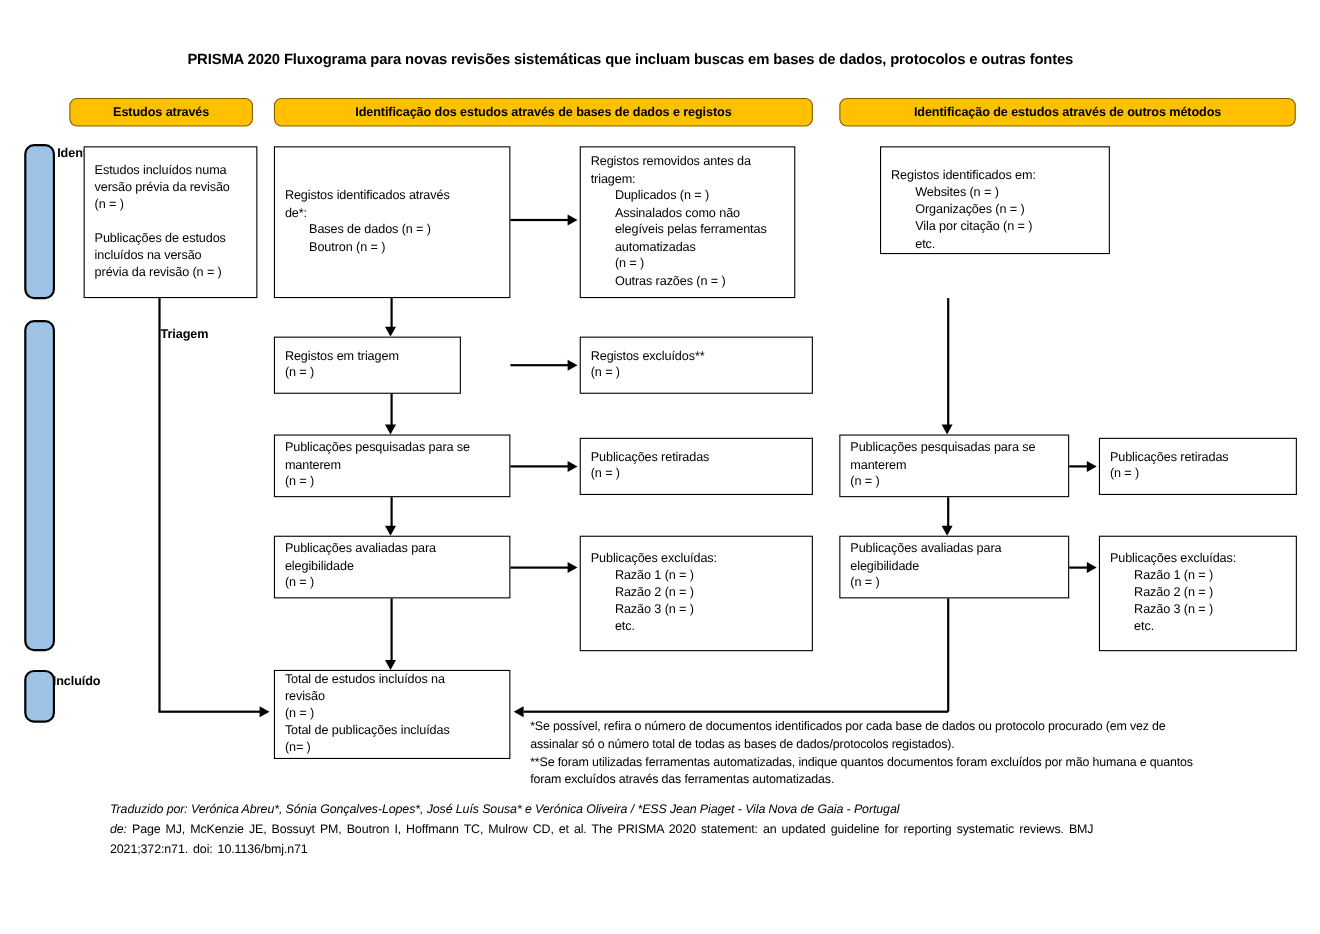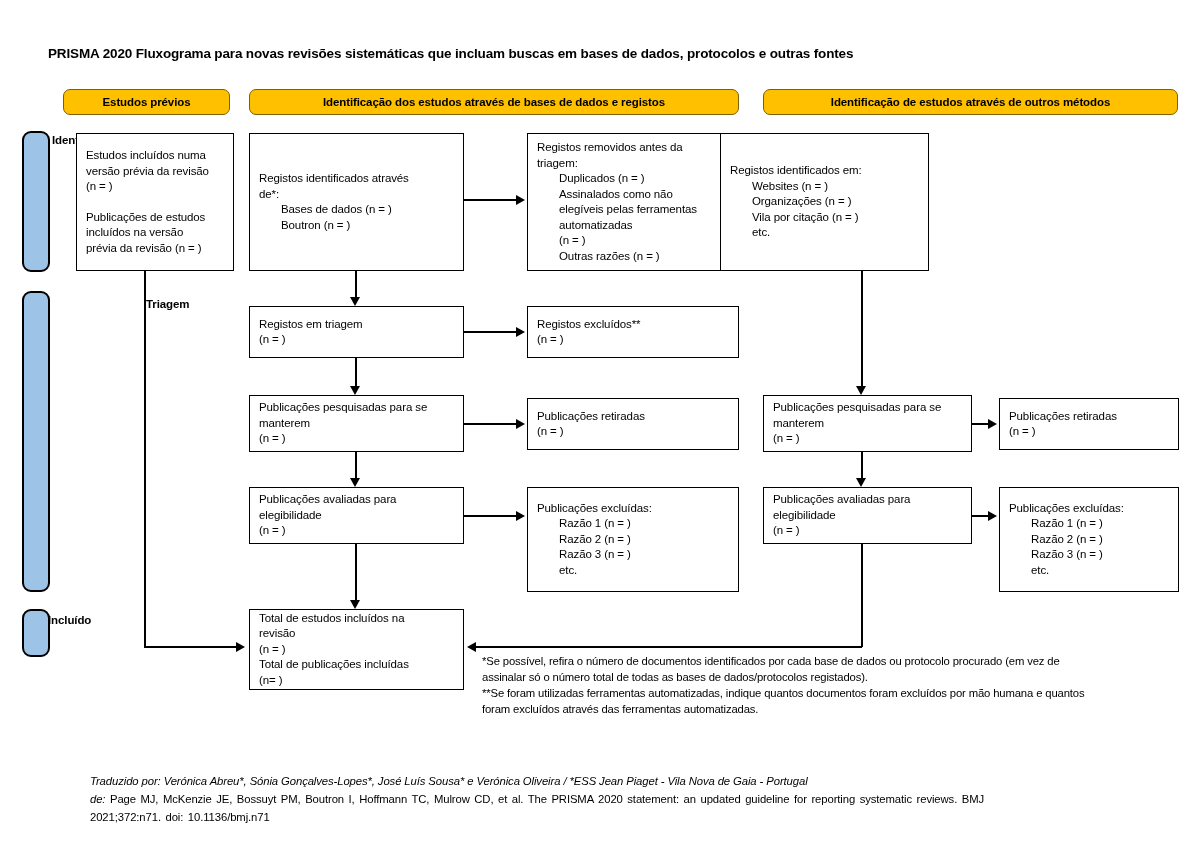"PRISMA 2020 Fluxograma para novas" #page-title { text-align: none -> center }
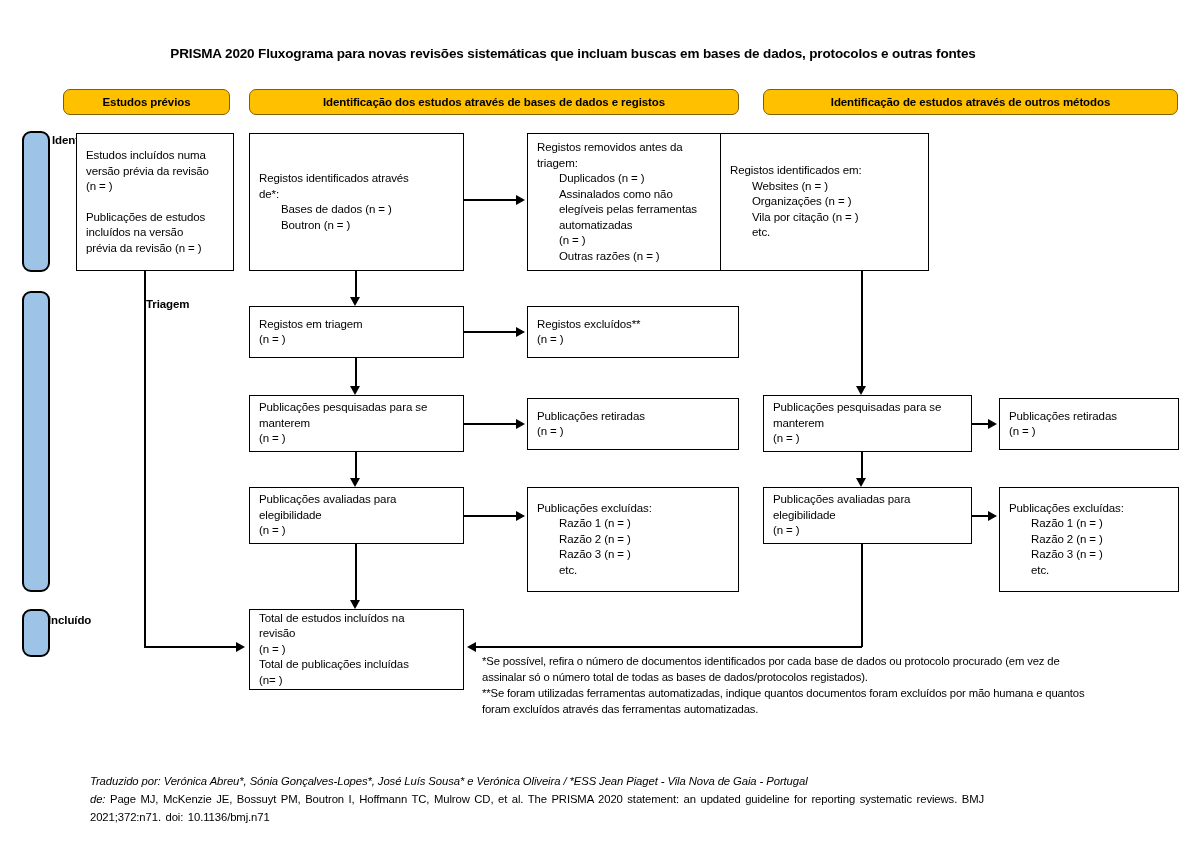"Estudos prévios" div.abs { text: prévios -> através }
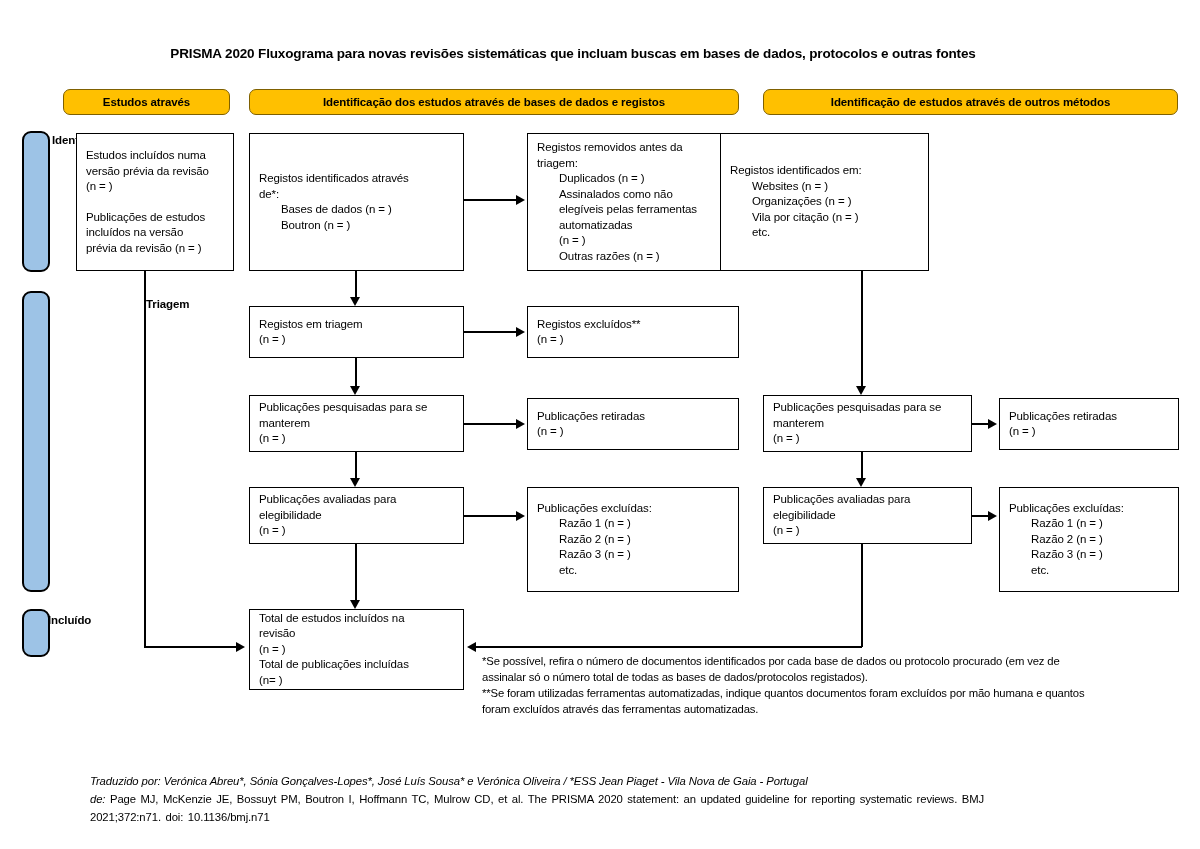"Registos identificados em:" div.abs { height: 138px -> 98px; justify-content: none -> flex-end; left: 720px -> 800px }
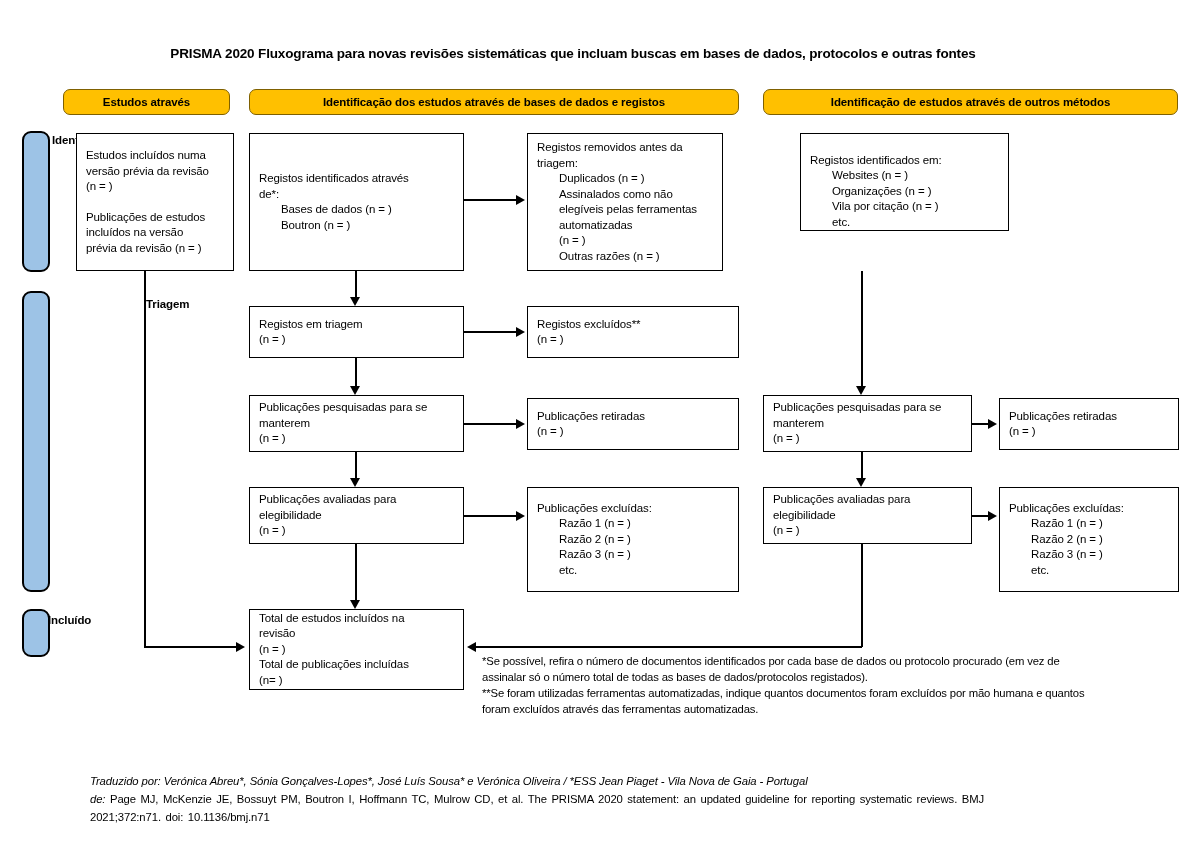"Registos em triagem" div.abs { width: 215px -> 170px }
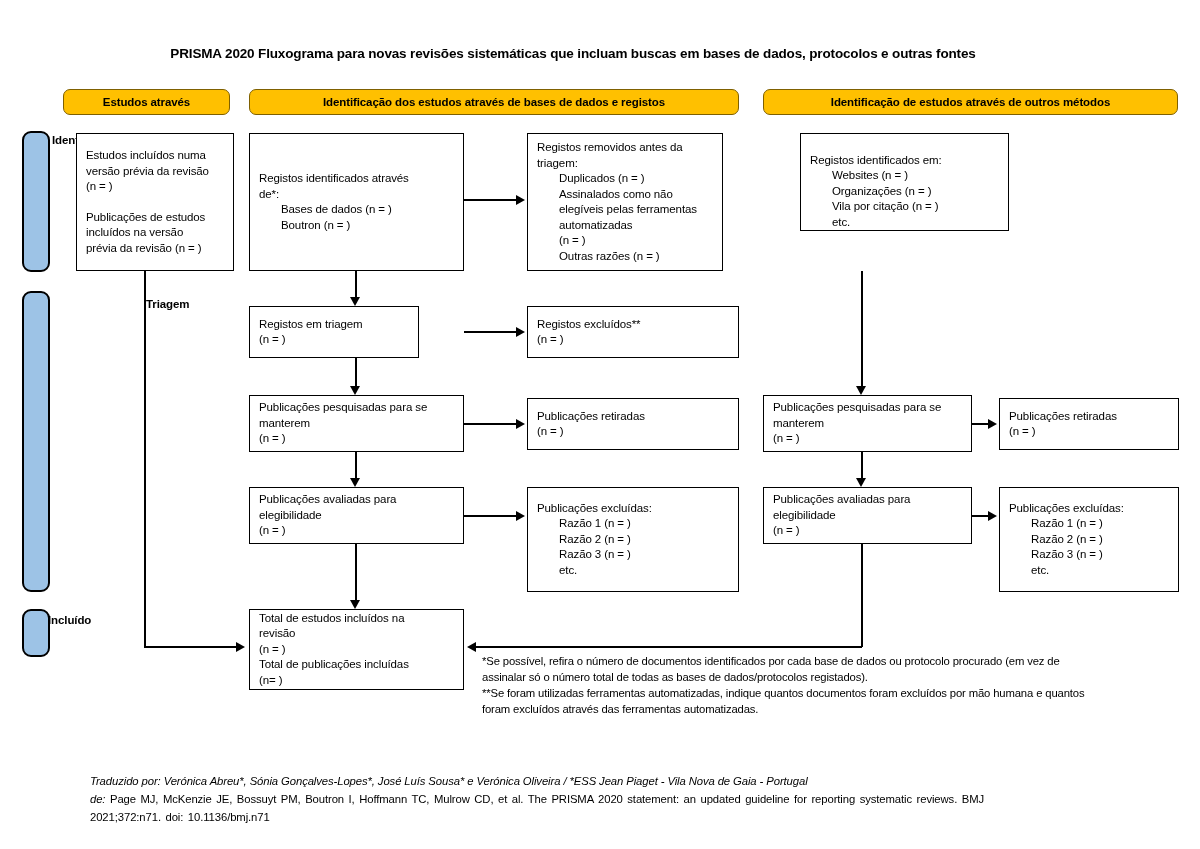"Traduzido por: Verónica Abreu*, Sónia" div.abs { left: 90px -> 100px; margin-top: 45px -> none }
